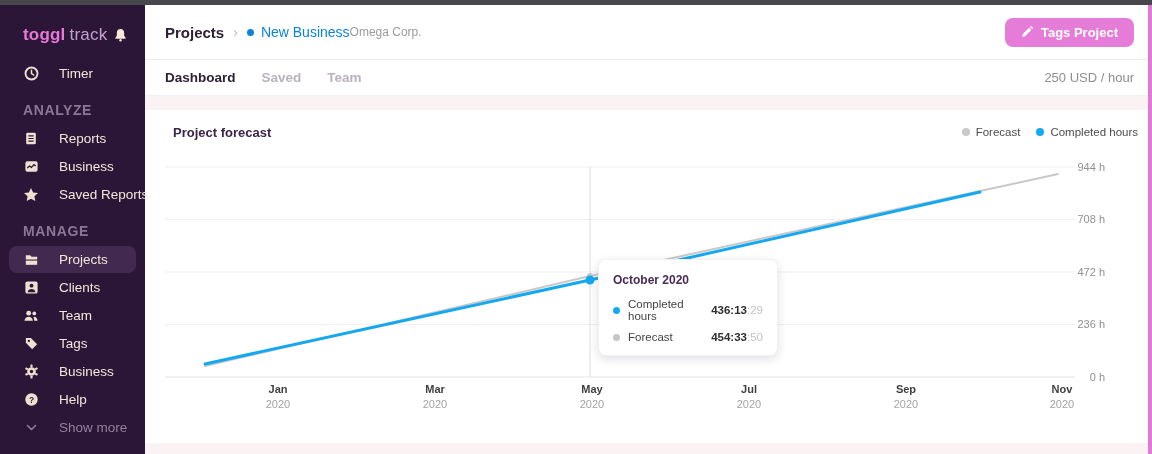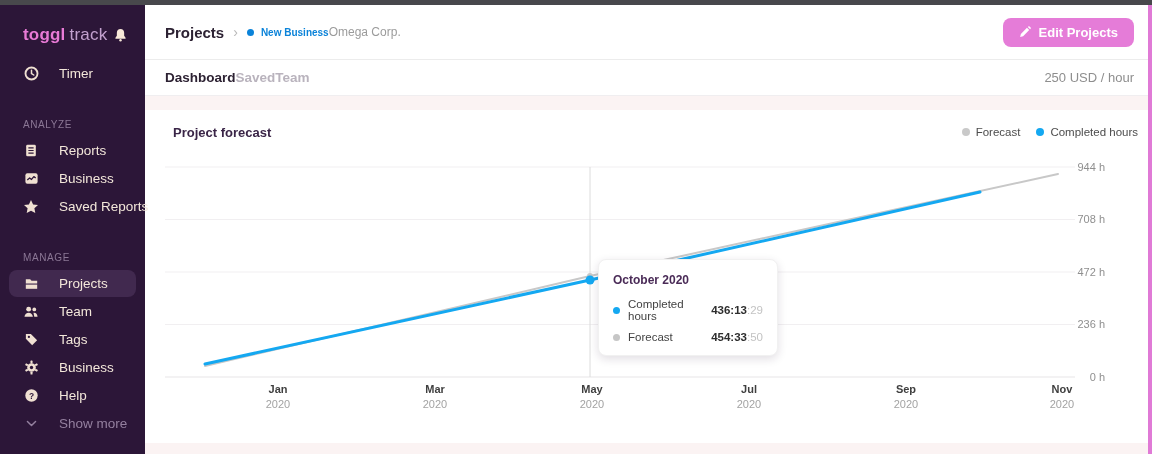"New Business" .crumb-project { font-size: 10px -> 14px; font-weight: bold -> normal }
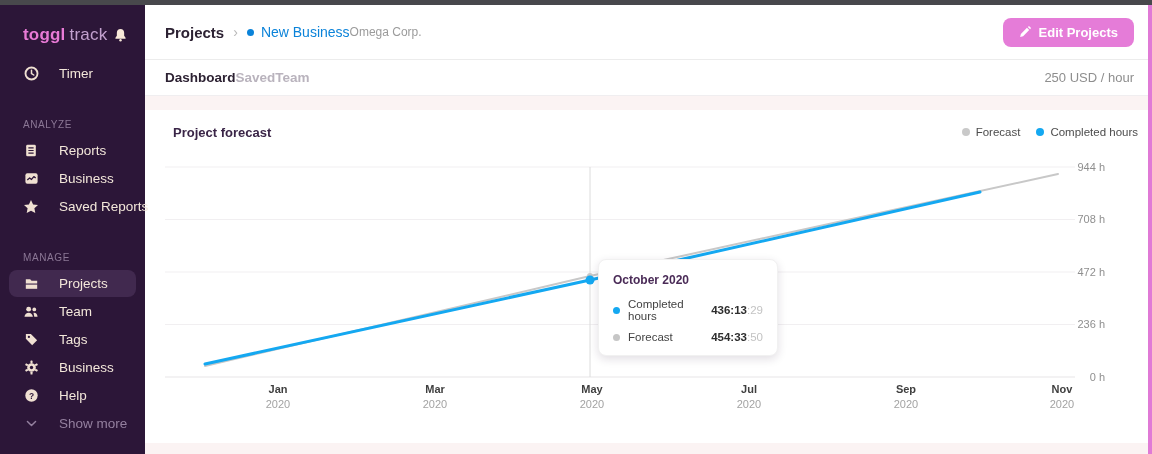"Edit Projects" span { text: Edit Projects -> Tags Project }
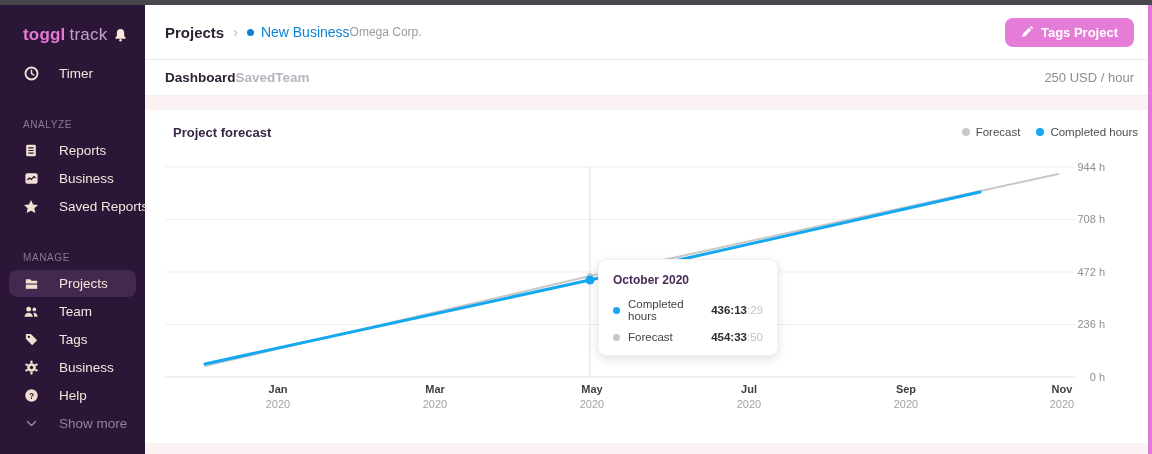"Dashboard" .tabsrow { gap: none -> 26px }
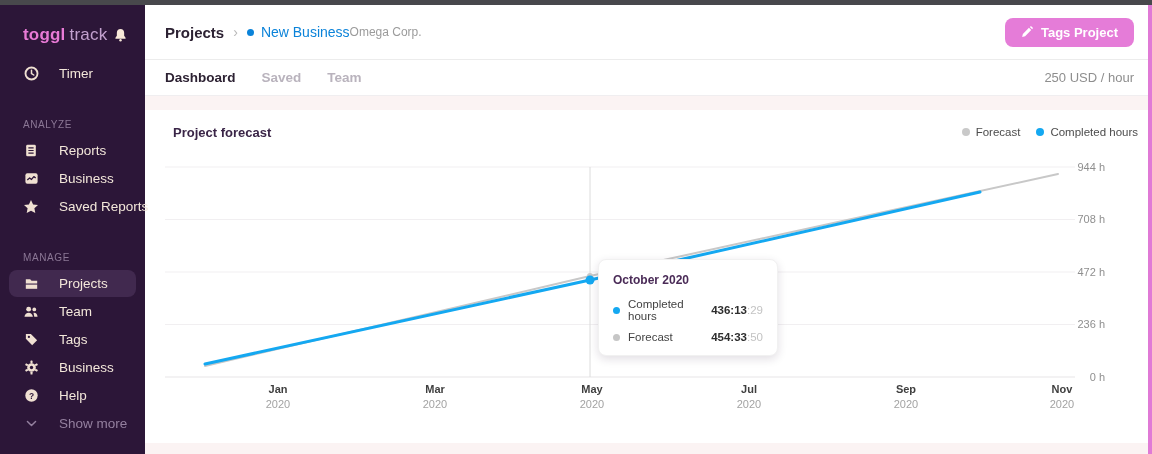"ANALYZE" .nav-section { font-size: 10px -> 14px; font-weight: normal -> bold; margin: 32px 0 7px 23px -> 15px 0 7px 23px }
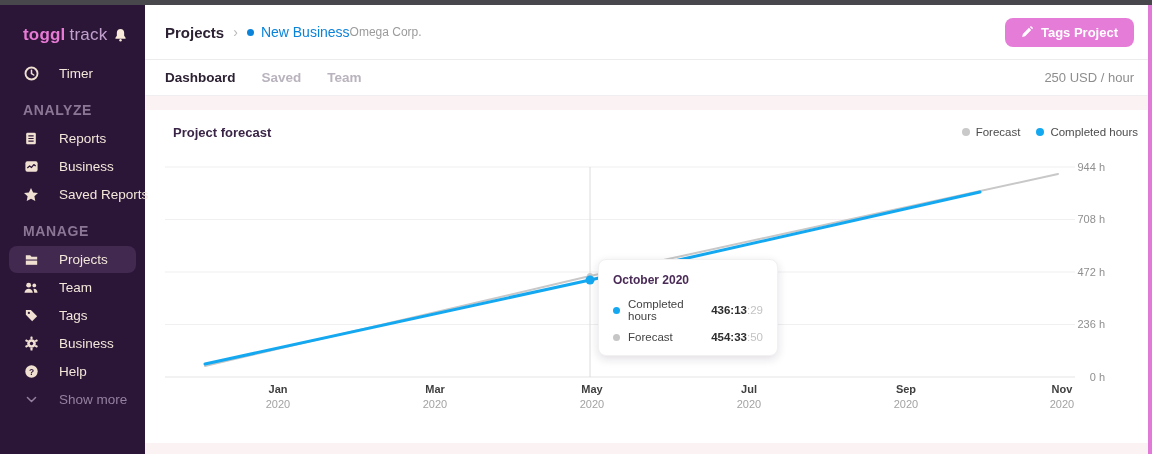"Clients" div.nav-item { html: none -> <div> <span> <svg> <rect></rect> <circle></circle> <path></path> </svg> </span> <span>Clients</span> </div> }
